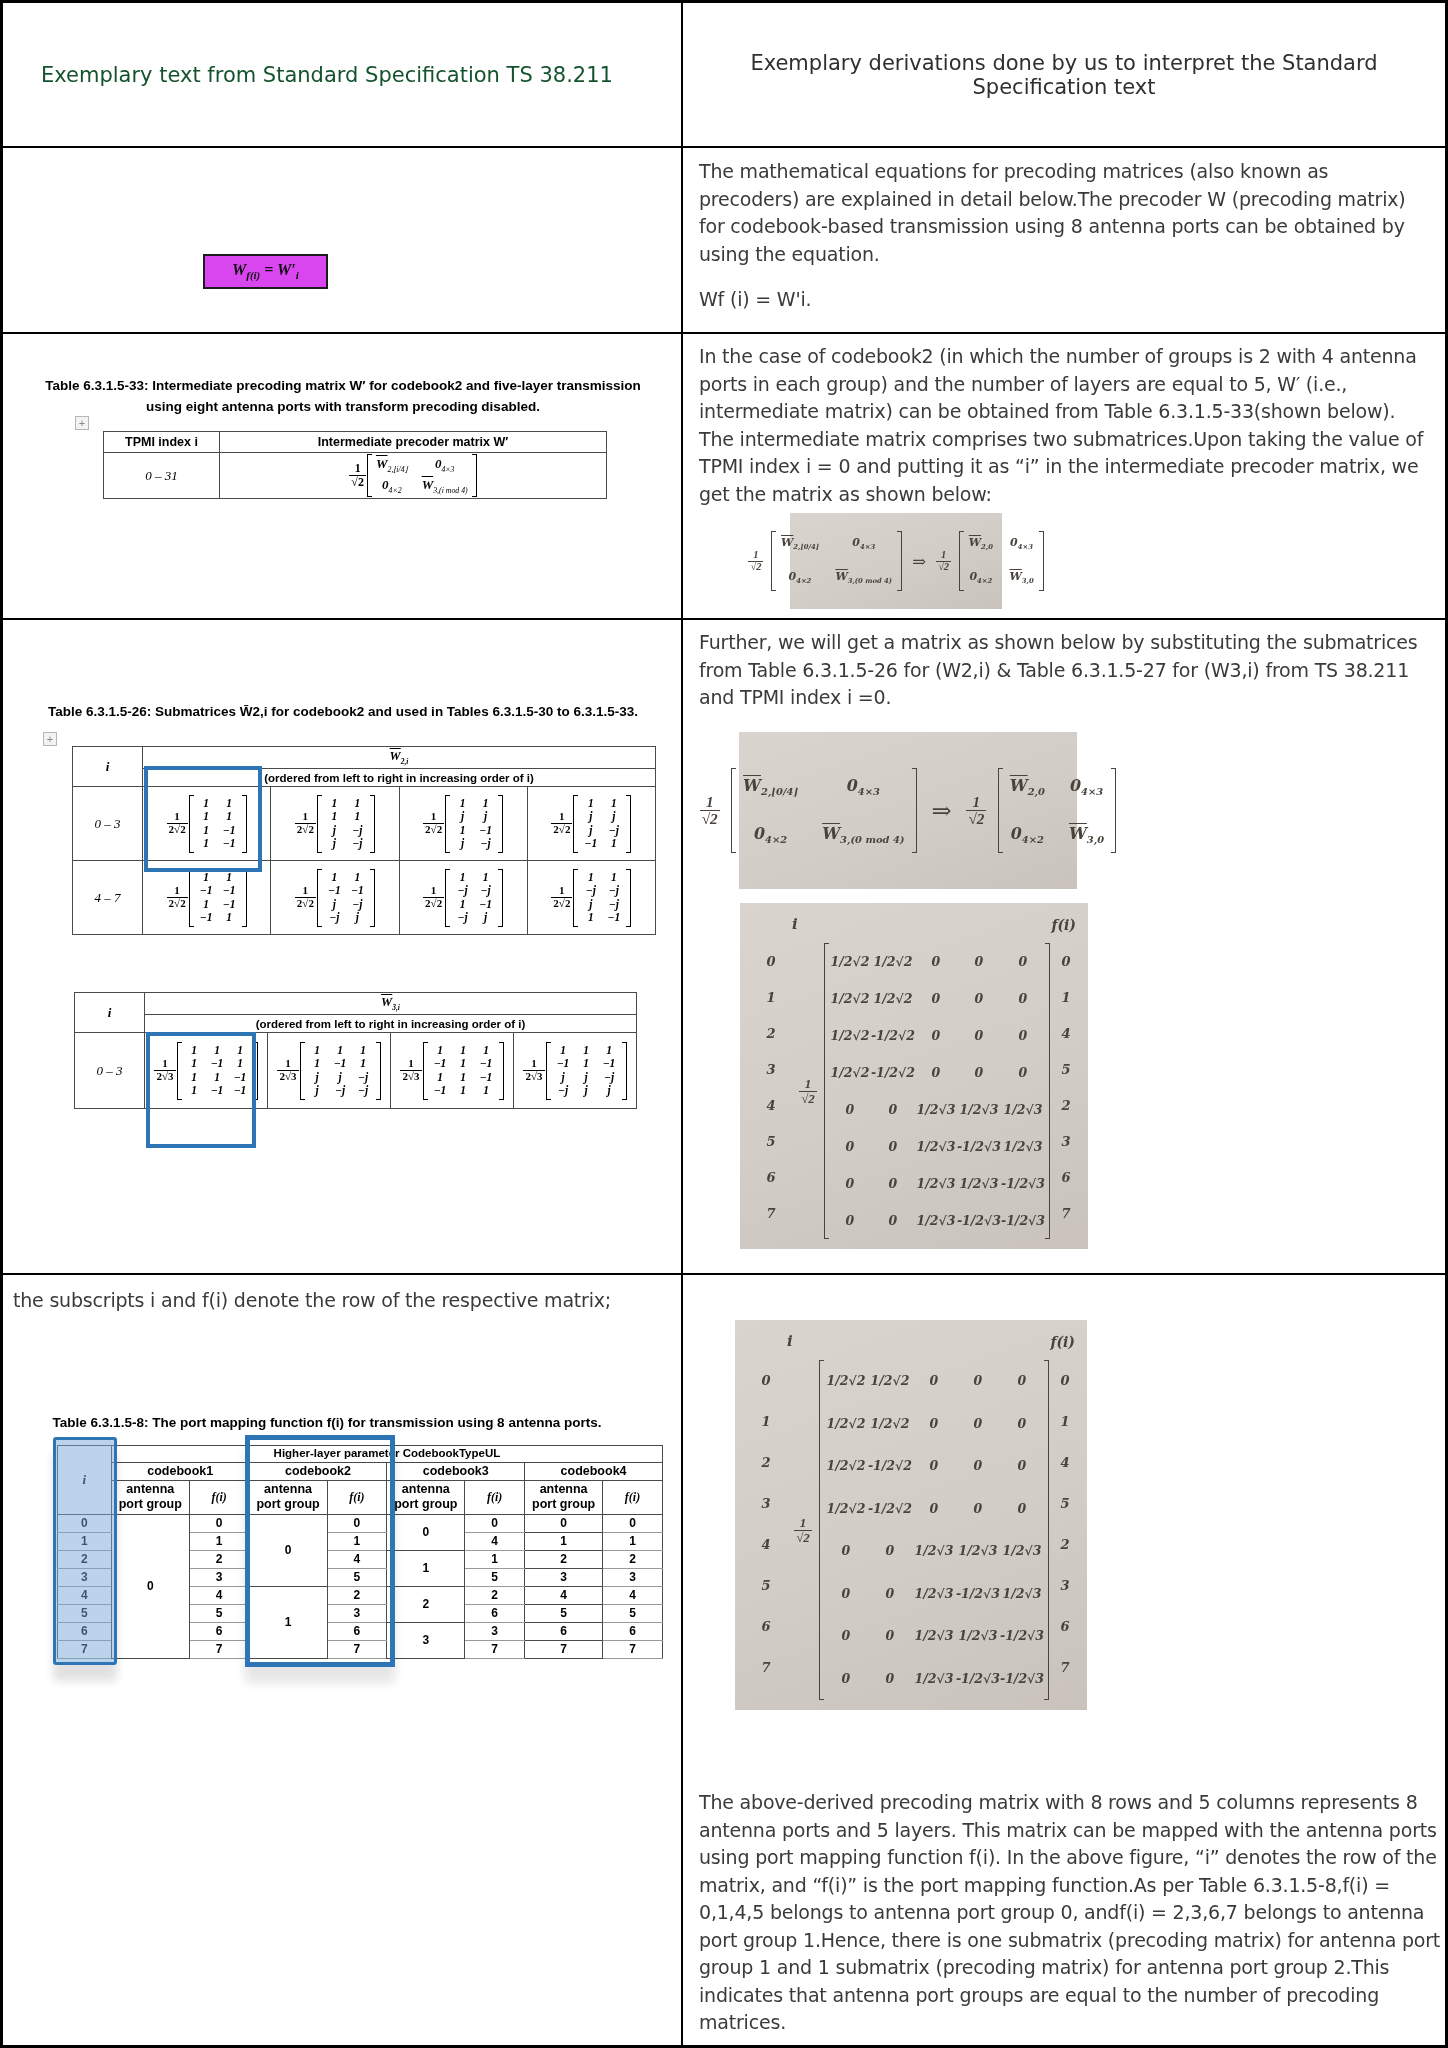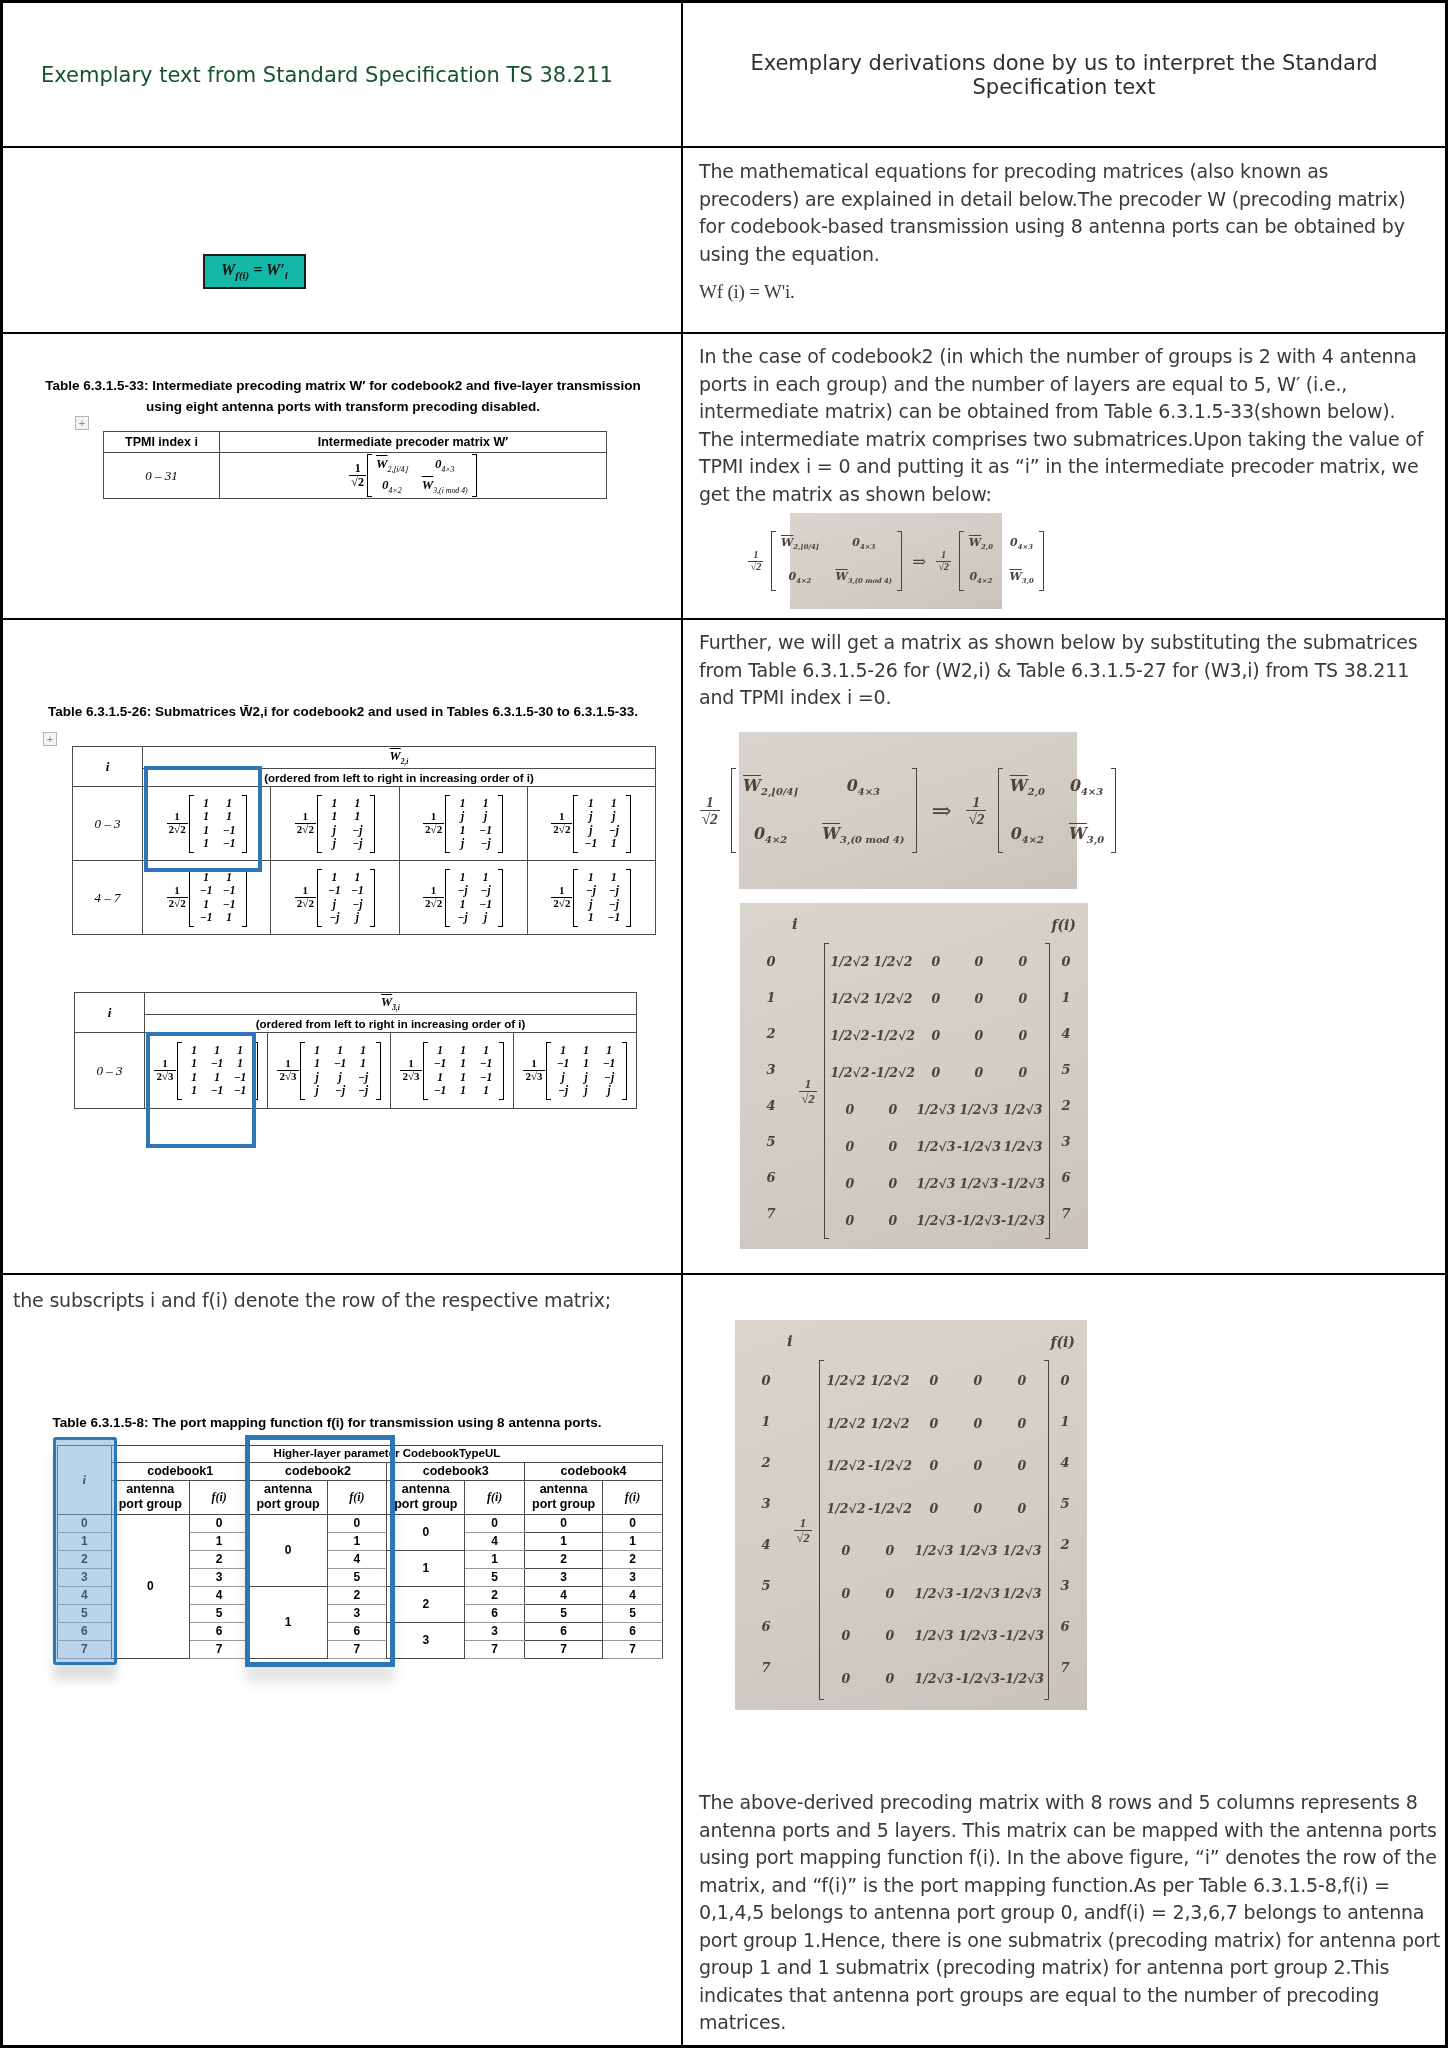"Wf(i) = W′i" .eqbox { background: #14b8a6 -> #d946ef; padding: 5px 16px 6px -> 5px 27px 6px }
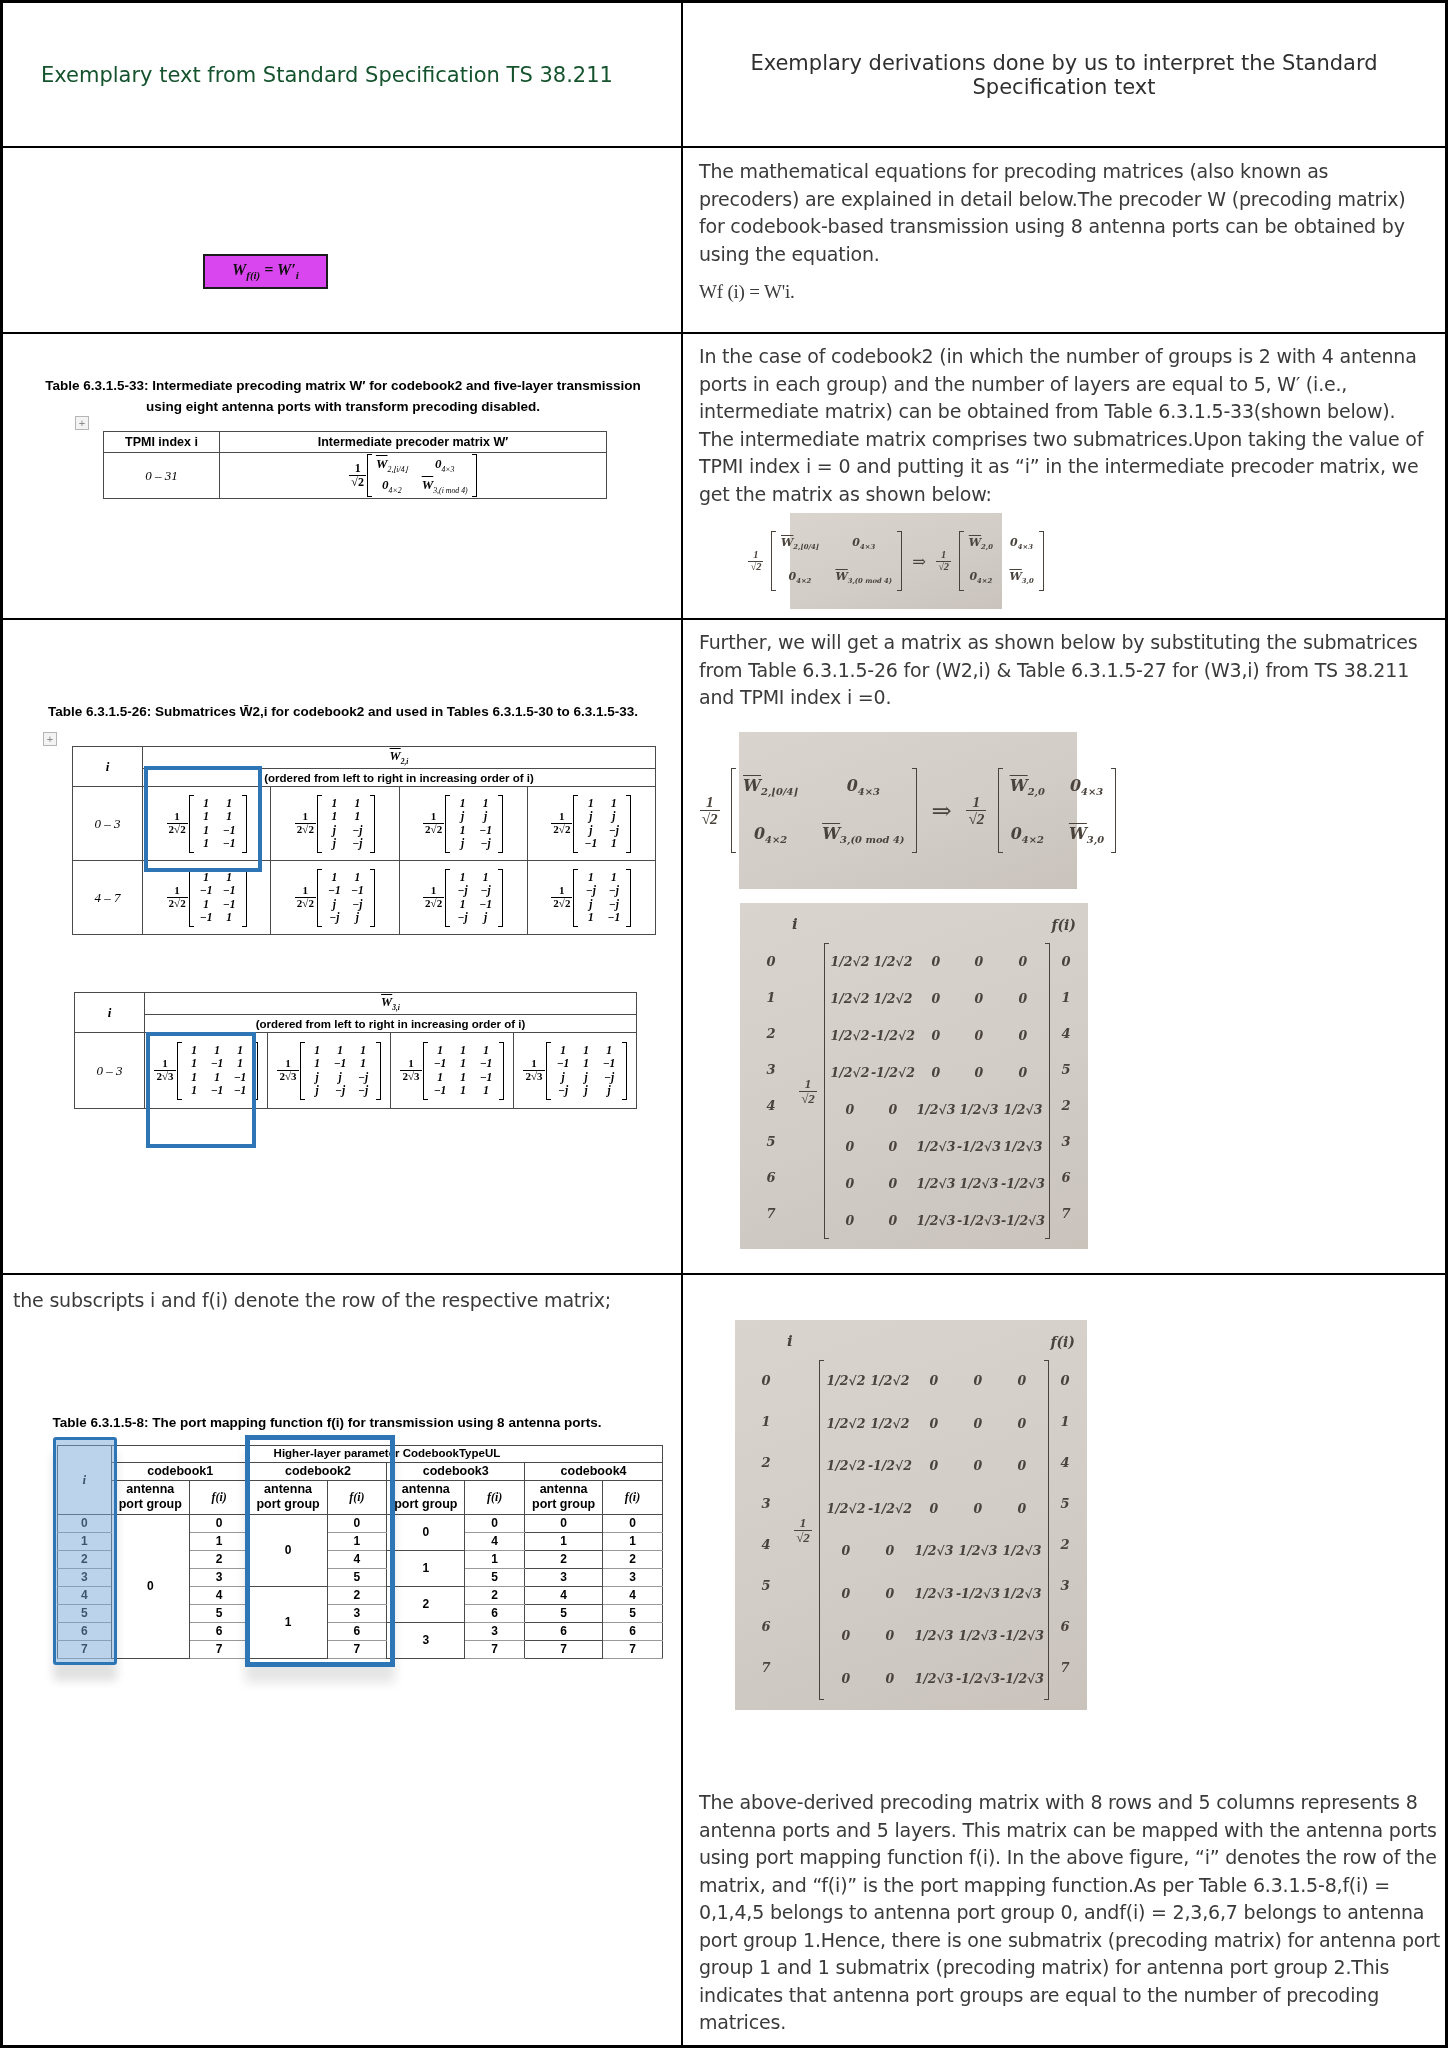"Wf (i) = W'i." .eqline { font-family: Liberation Serif, serif -> none; margin: 10px 0 0 16px -> 18px 0 0 16px }
